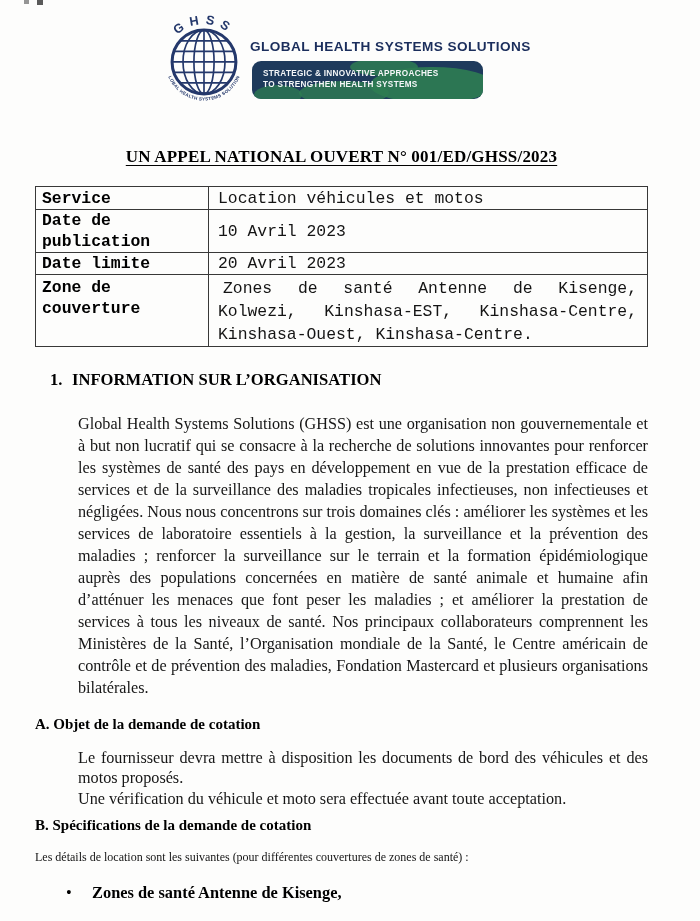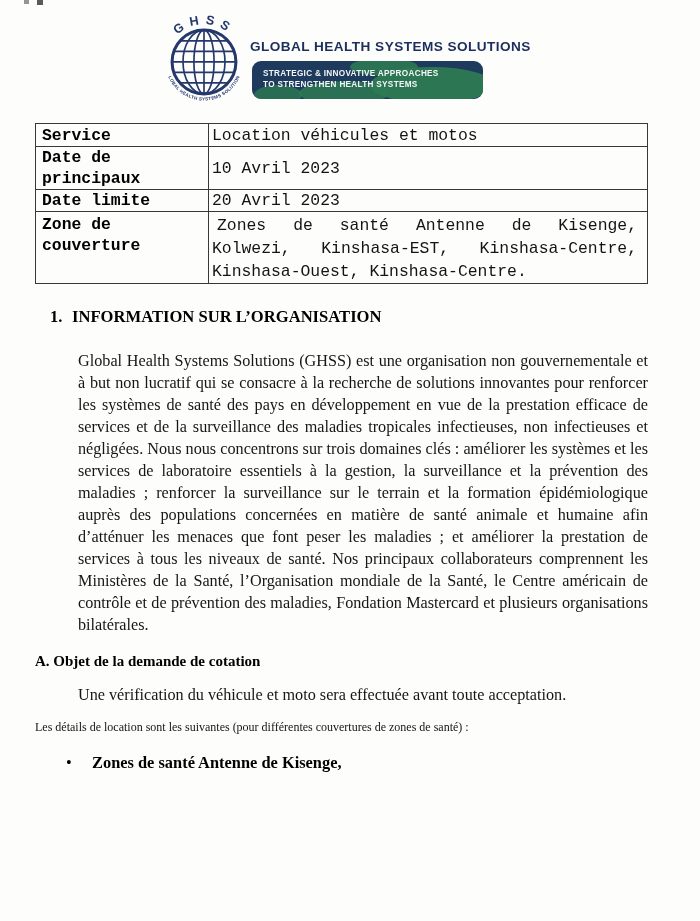"UN APPEL NATIONAL OUVERT N°" div.title { html: none -> <div>UN APPEL NATIONAL OUVERT N° 001/ED/GHSS/2023</div> }
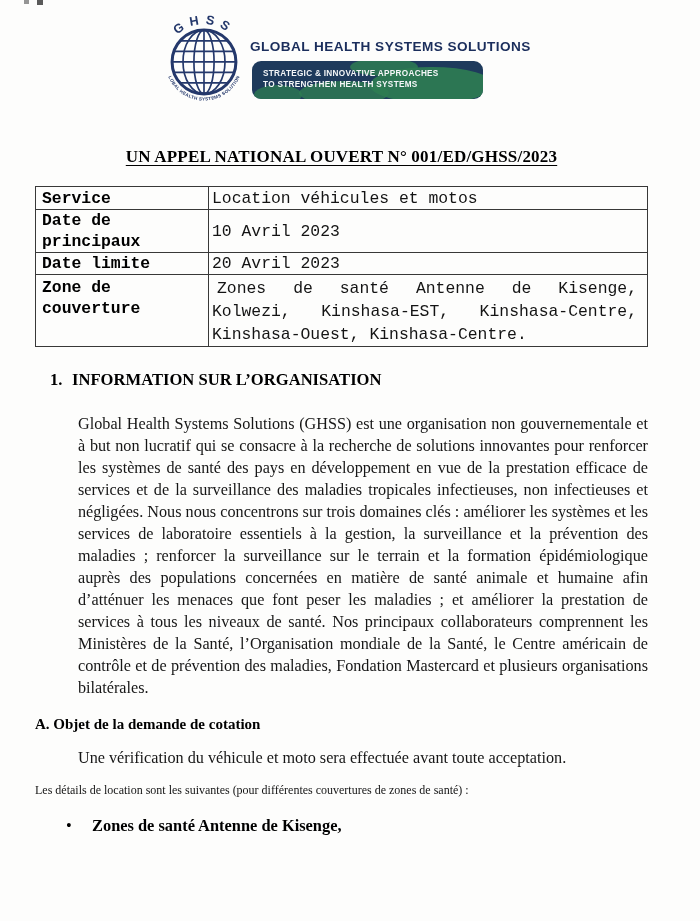"Location véhicules et motos" table.info td.val { padding-left: 3px -> 9px }
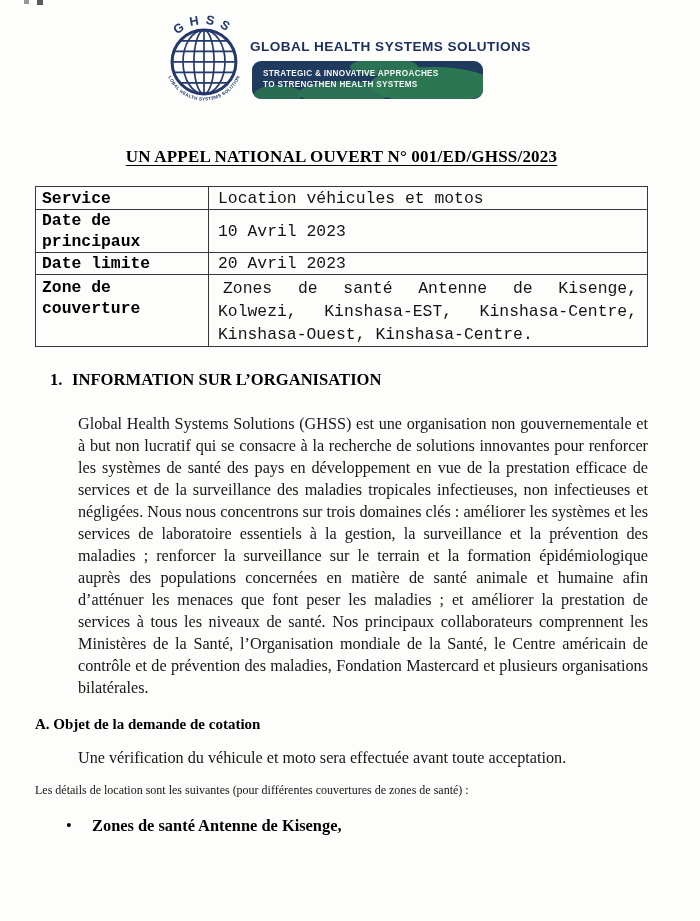"Date de principaux" td.lbl { text: principaux -> publication }
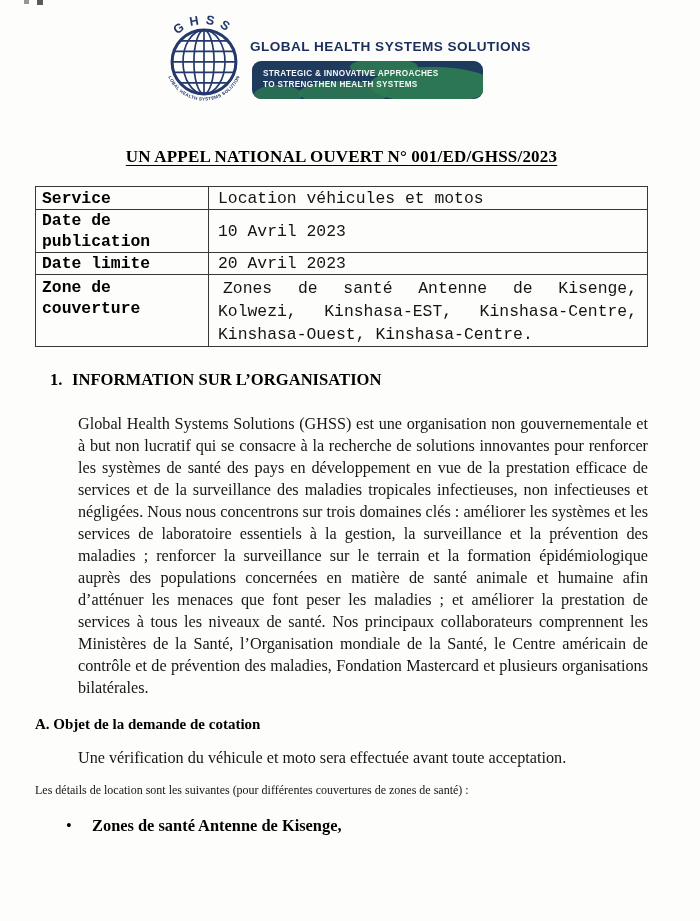"Le fournisseur devra mettre à" p { html: none -> <p>Le fournisseur devra mettre à disposition les documents de bord des véhicules et des motos proposés.</p> }
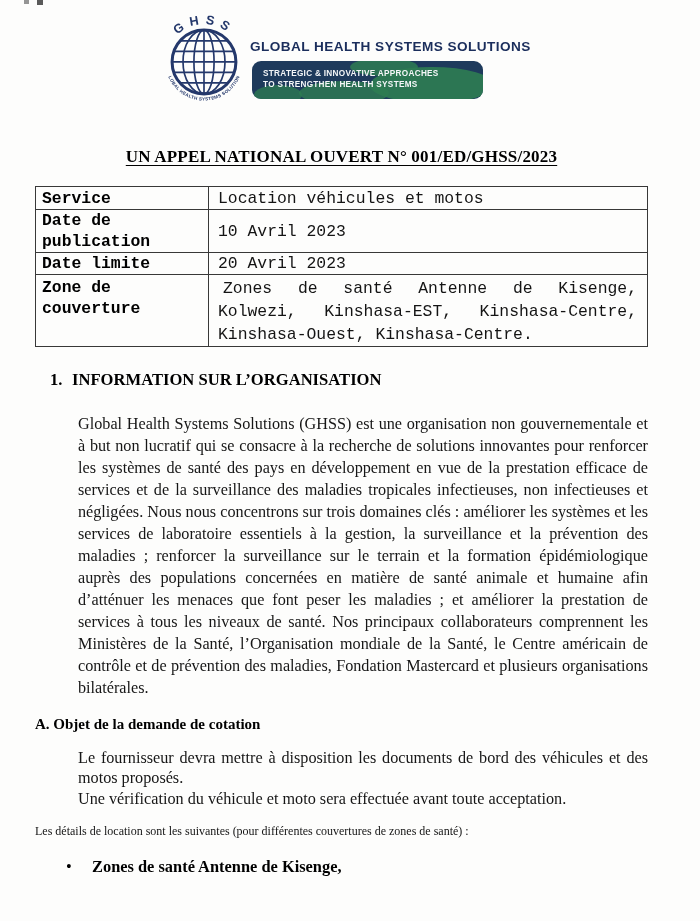"B. Spécifications de la demande" div.hB { html: none -> <div>B. Spécifications de la demande de cotation</div> }
